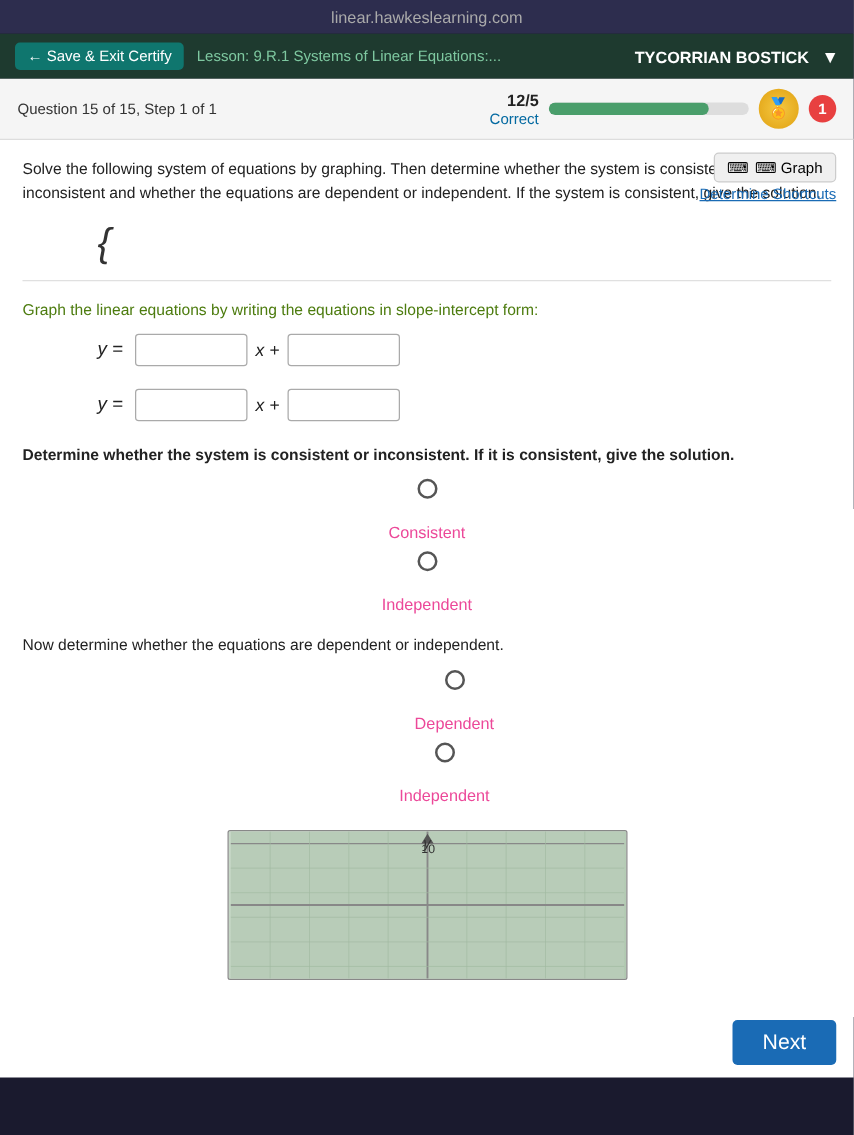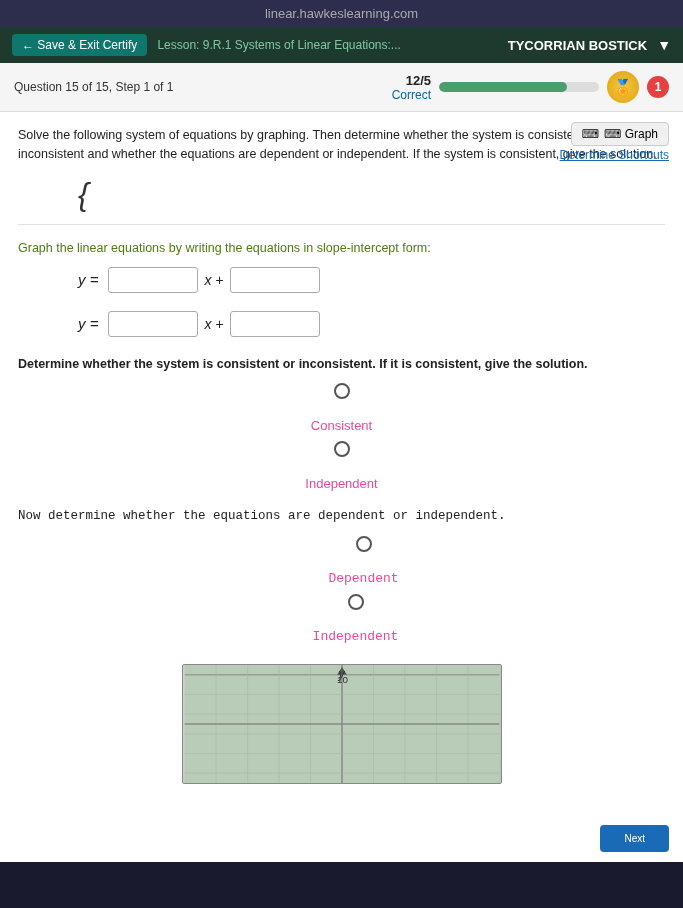"Now determine whether the equations" .dependent-section { font-family: Liberation Mono, monospace -> none }
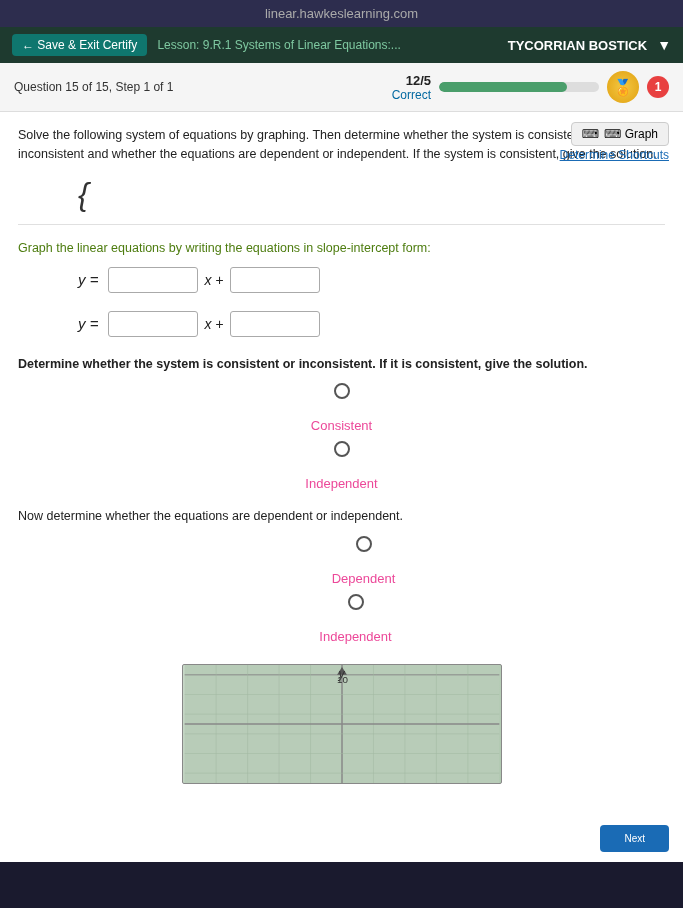"Next" .next-btn { font-size: 10px -> 17px }
